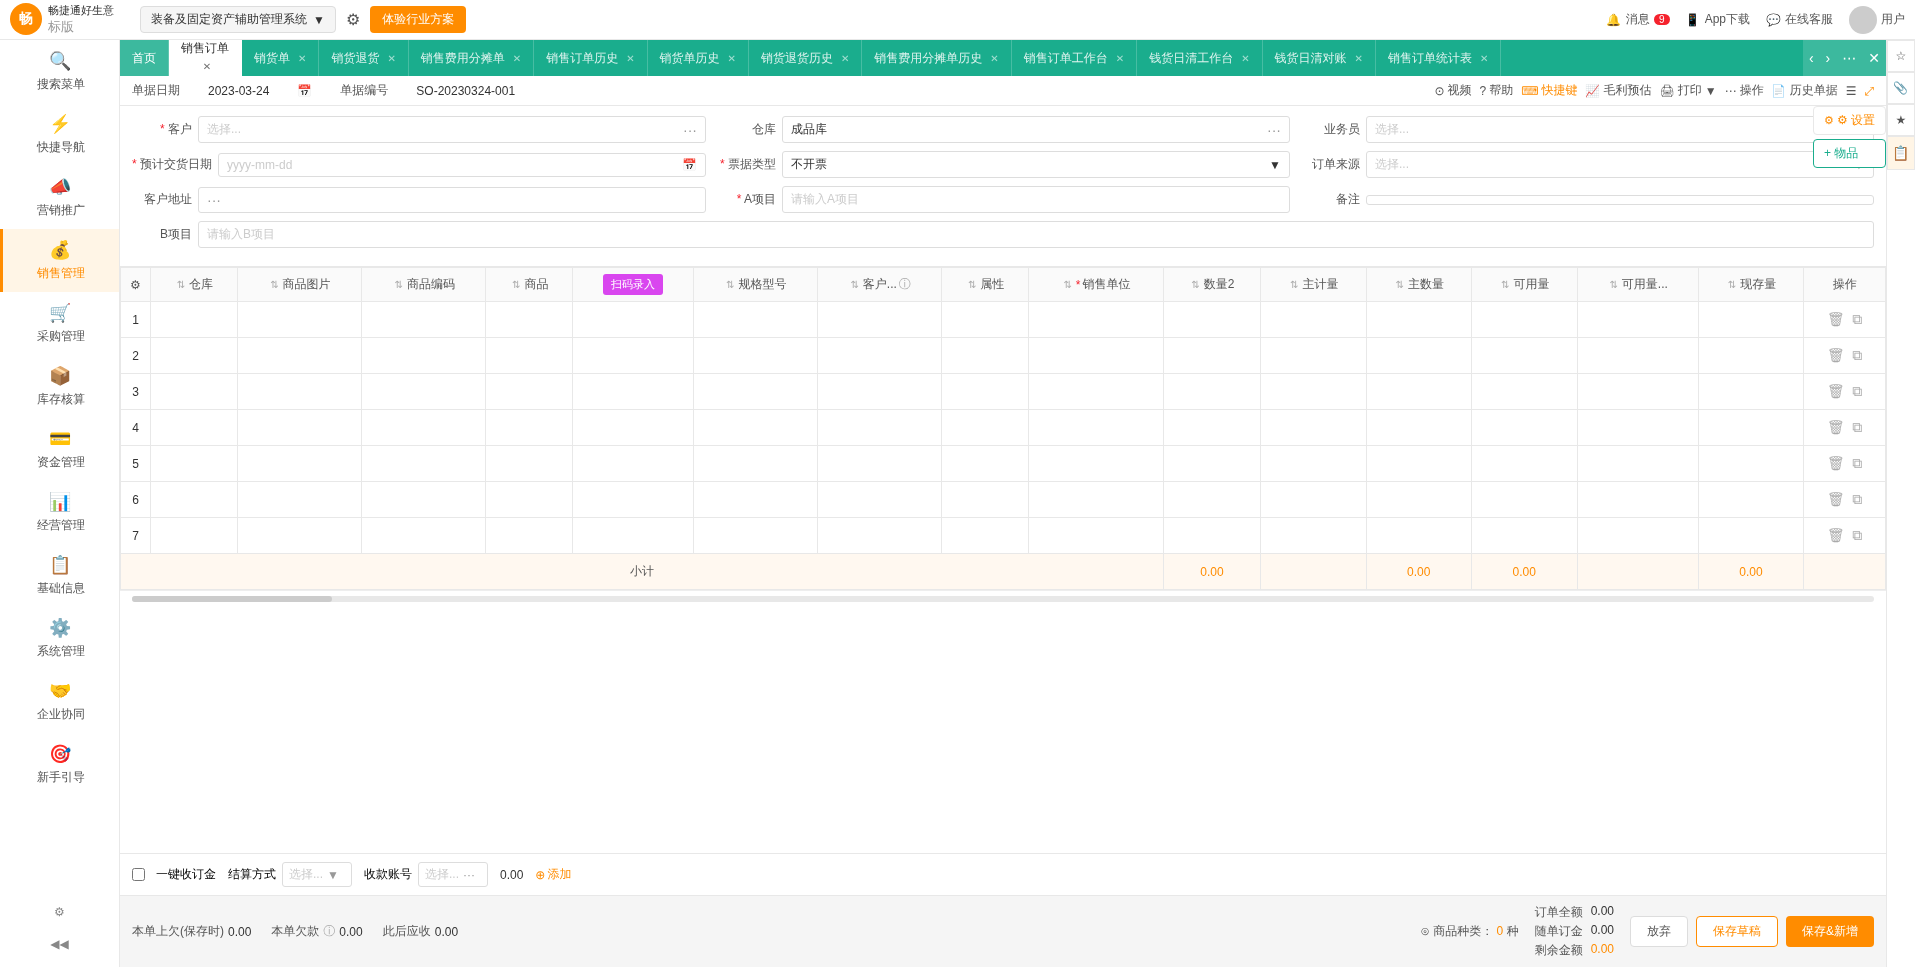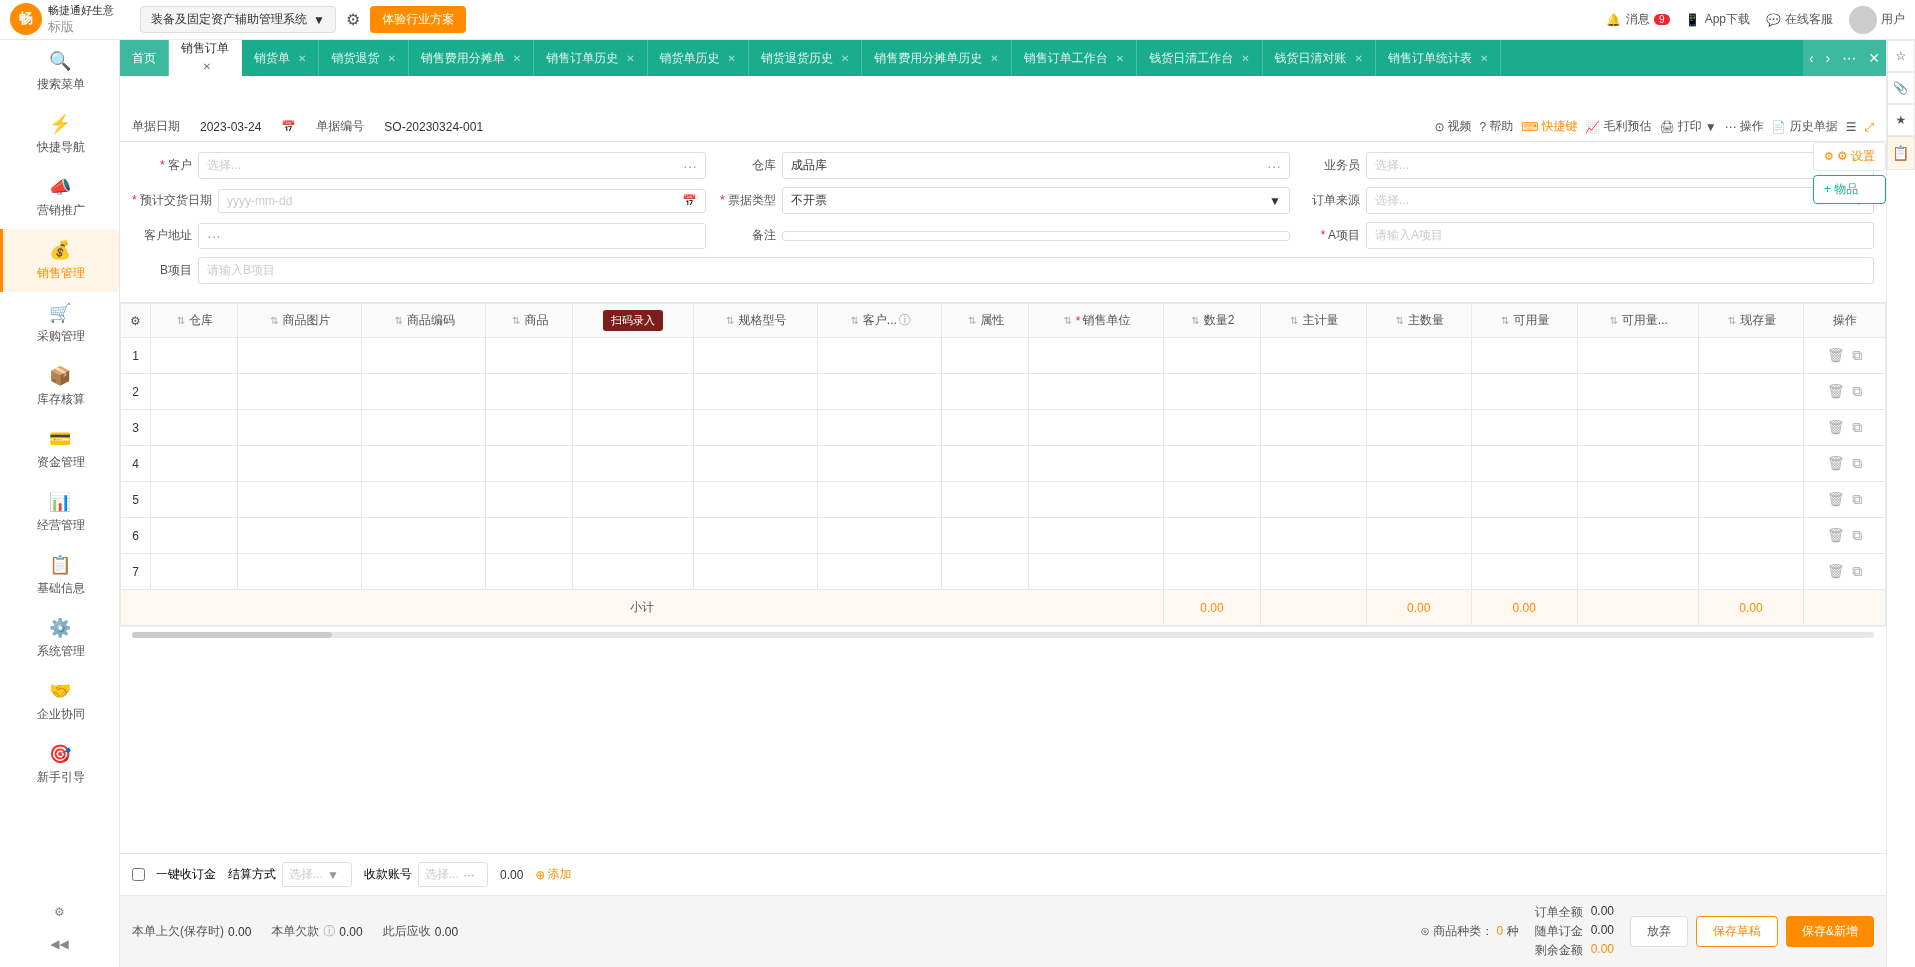"单据日期" .sub-toolbar { gap: 20px -> 28px; margin-top: 36px -> none }
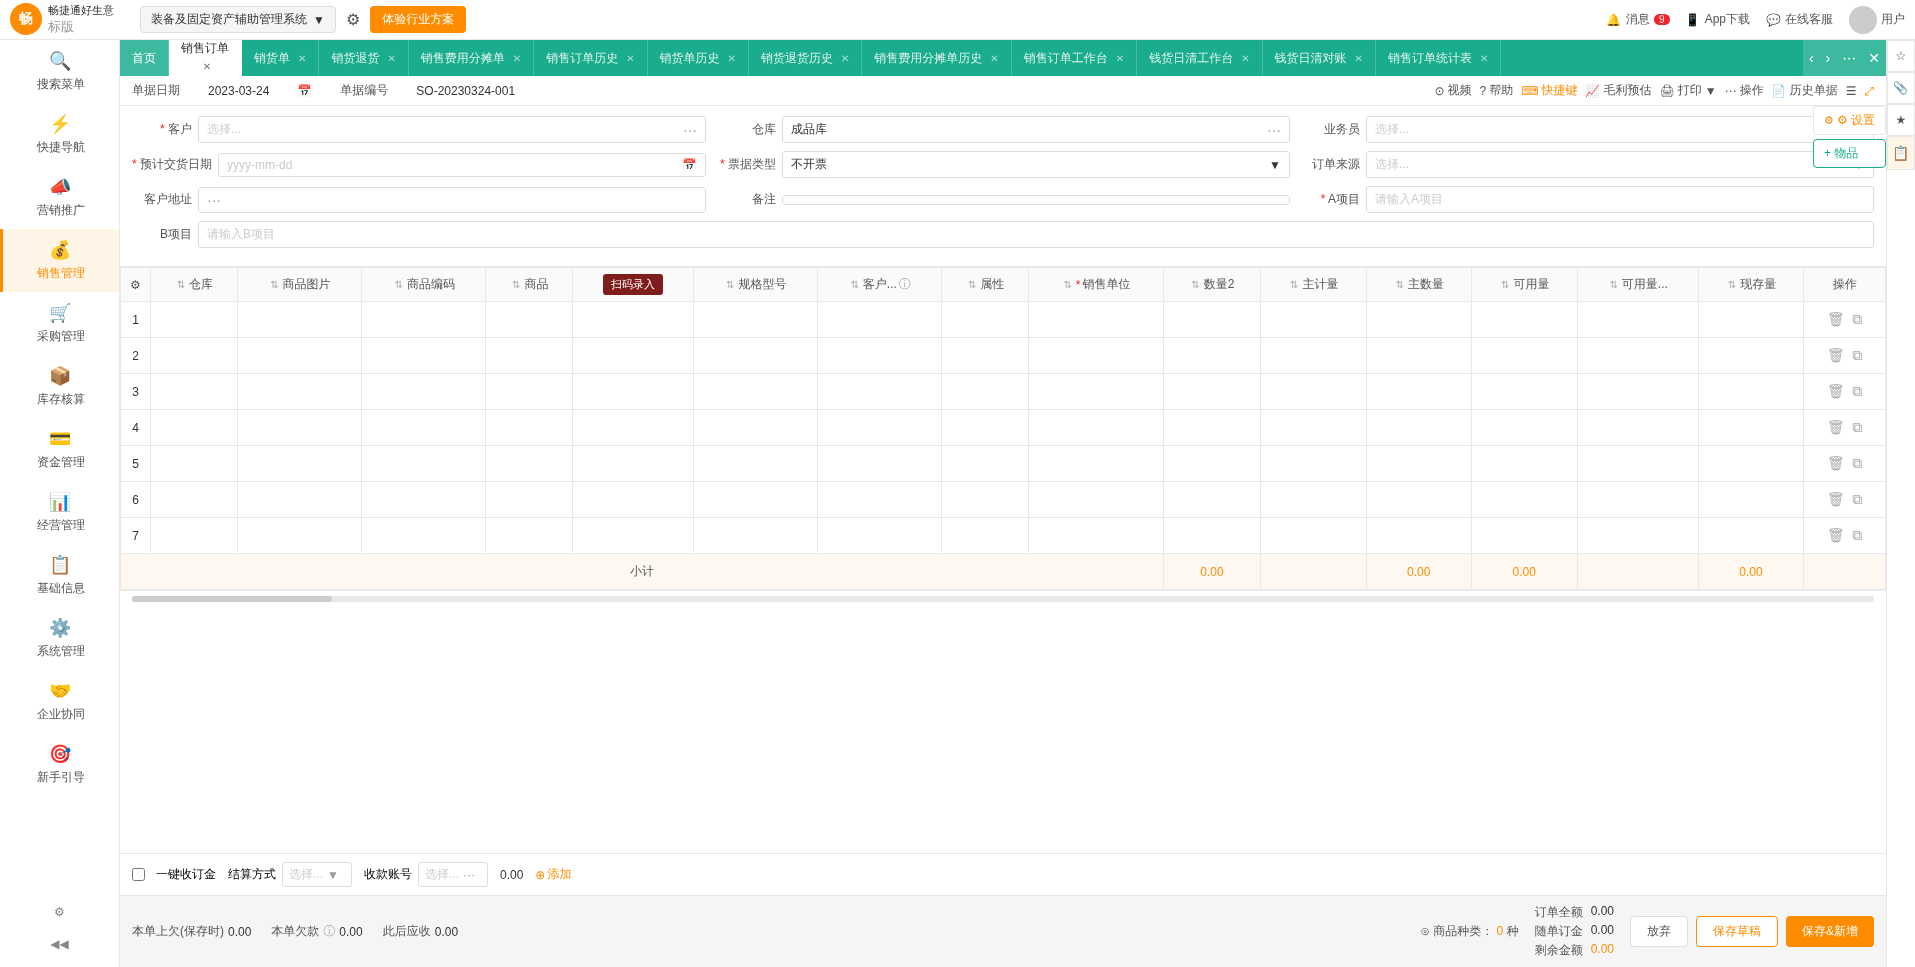"备注" div.field-group { order: before "A项目" -> after "A项目" }
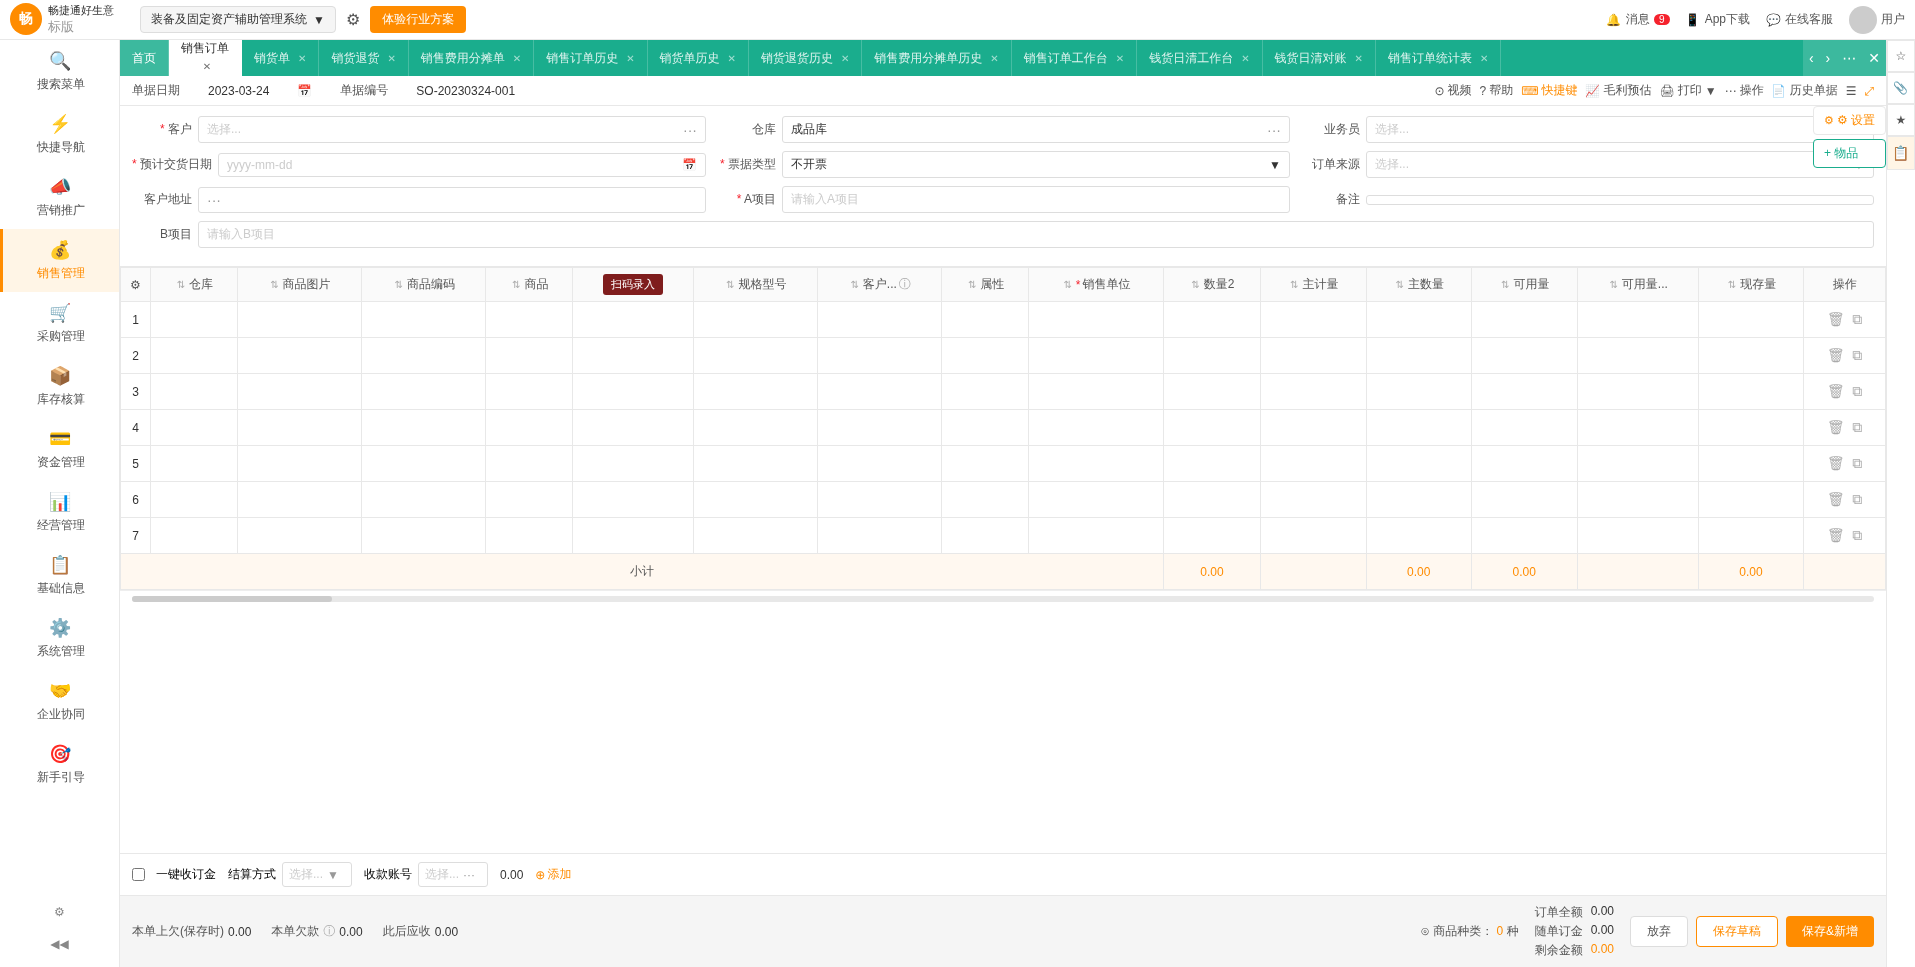"扫码录入" .scan-btn { background: #7f1d1d -> #d946ef }
